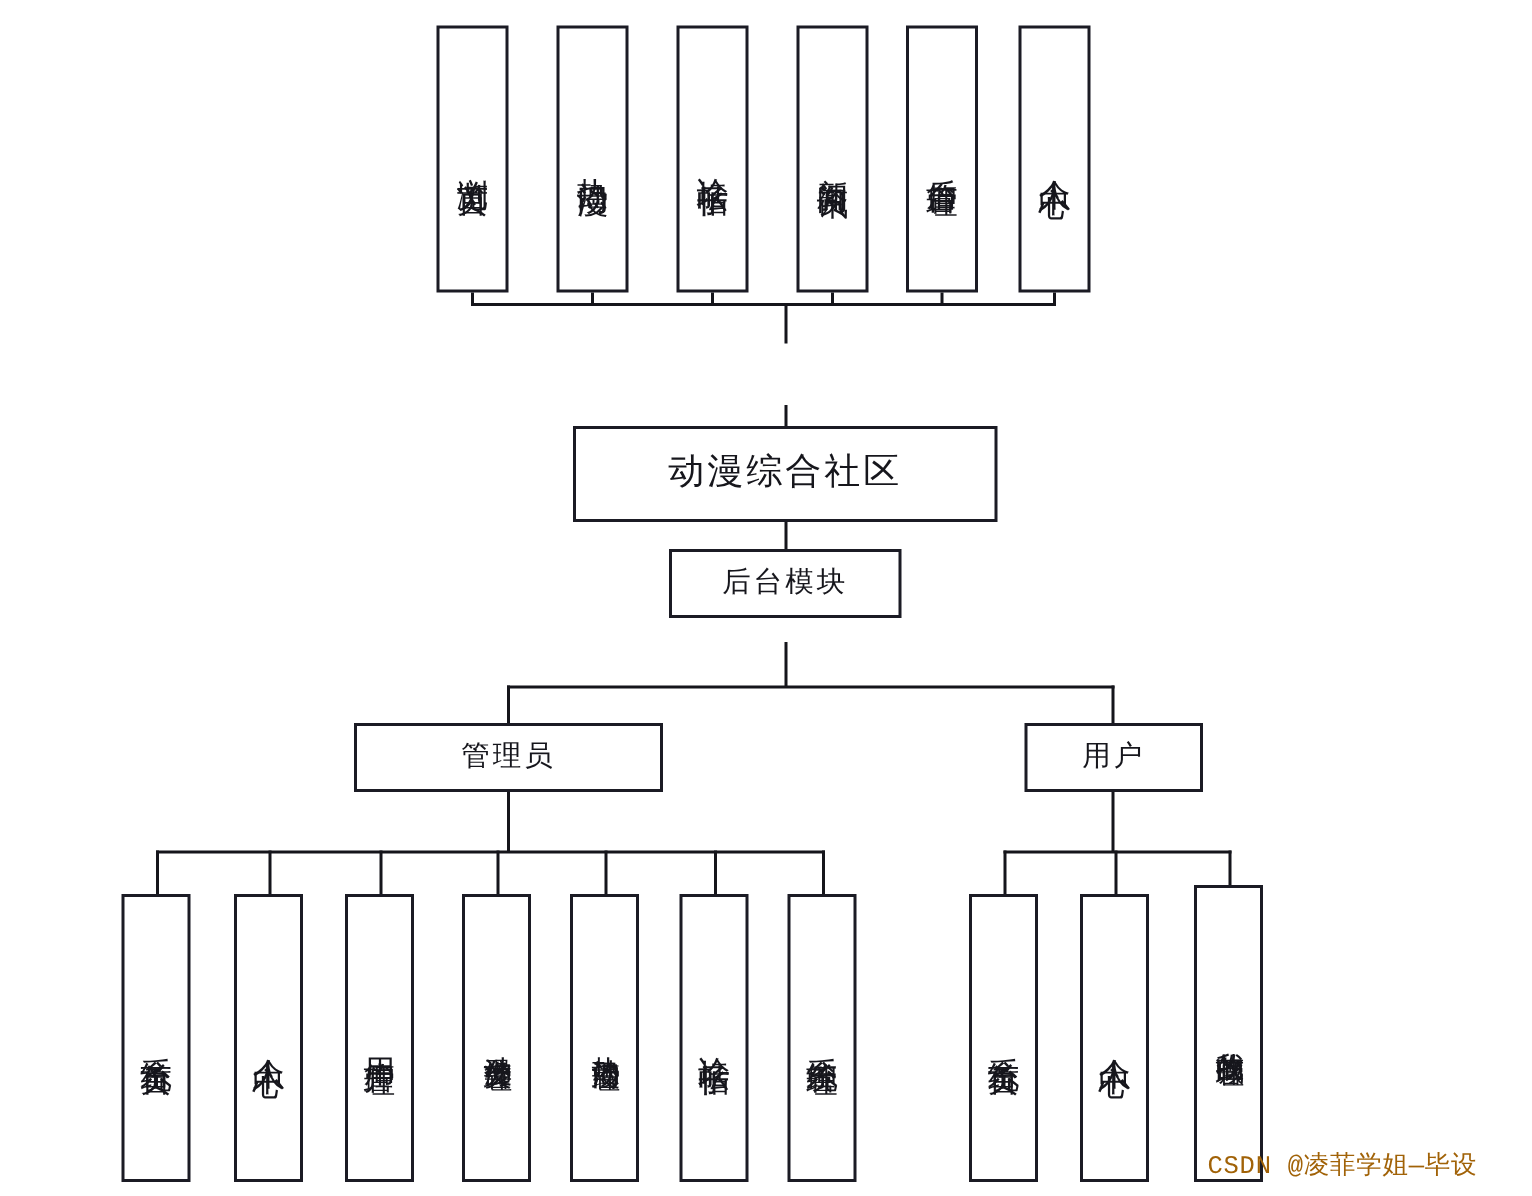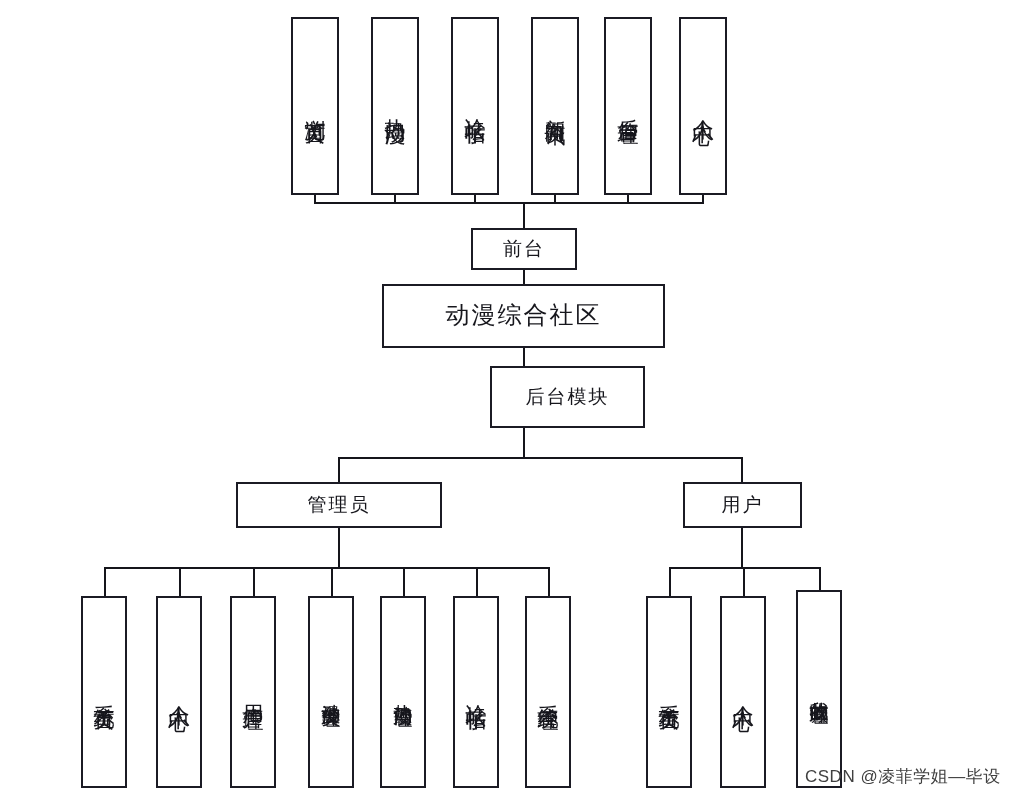"前台" div.node { html: <div>前台</div> -> none }
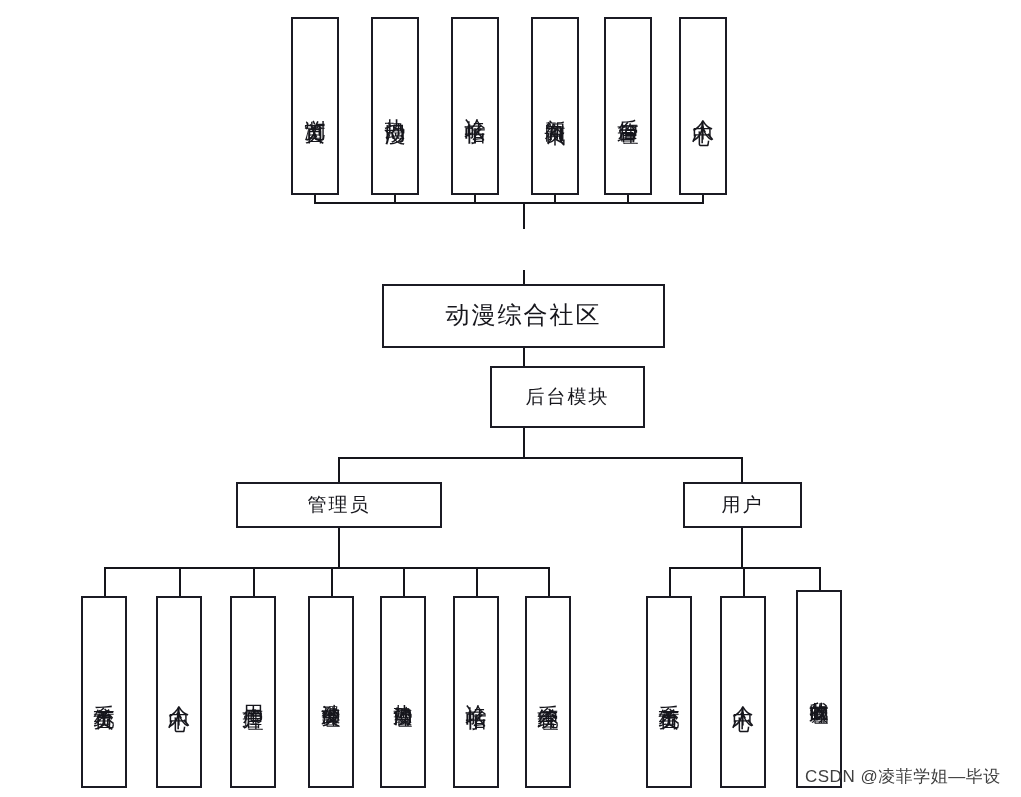"后台模块" div.node { height: 62px -> 46px; margin-left: 44px -> none }
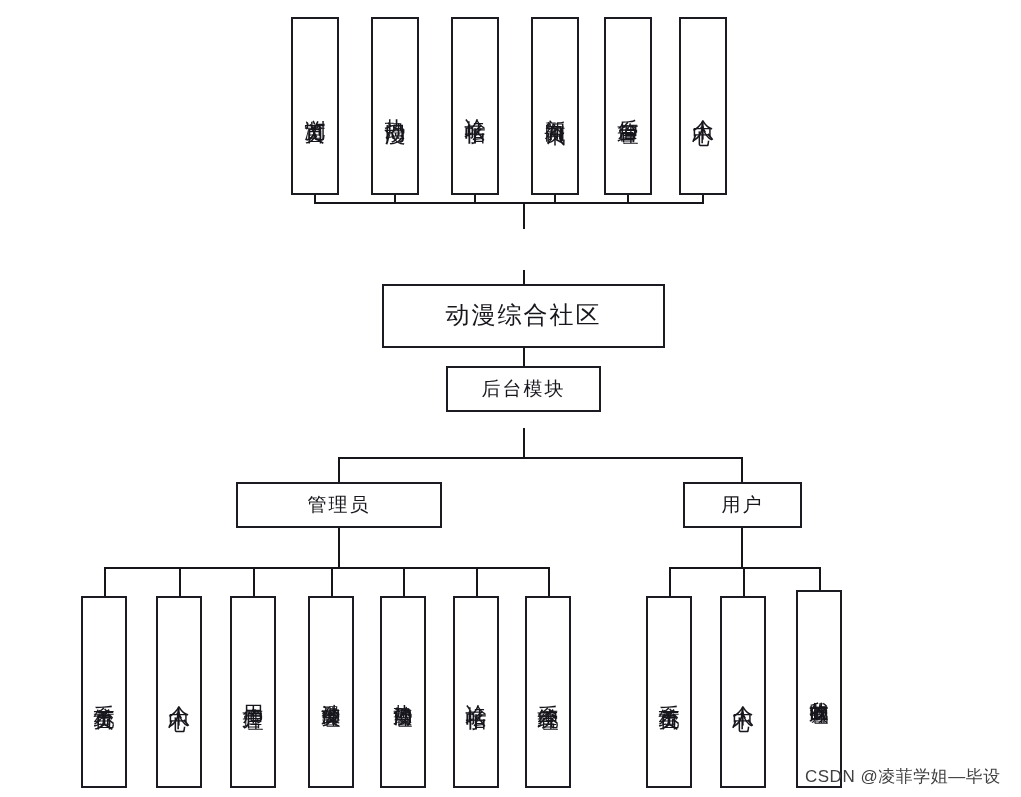"CSDN @凌菲学姐—毕设" .watermark { color: #404040 -> #a16207; font-family: Liberation Sans, sans-serif -> Liberation Mono, monospace }
